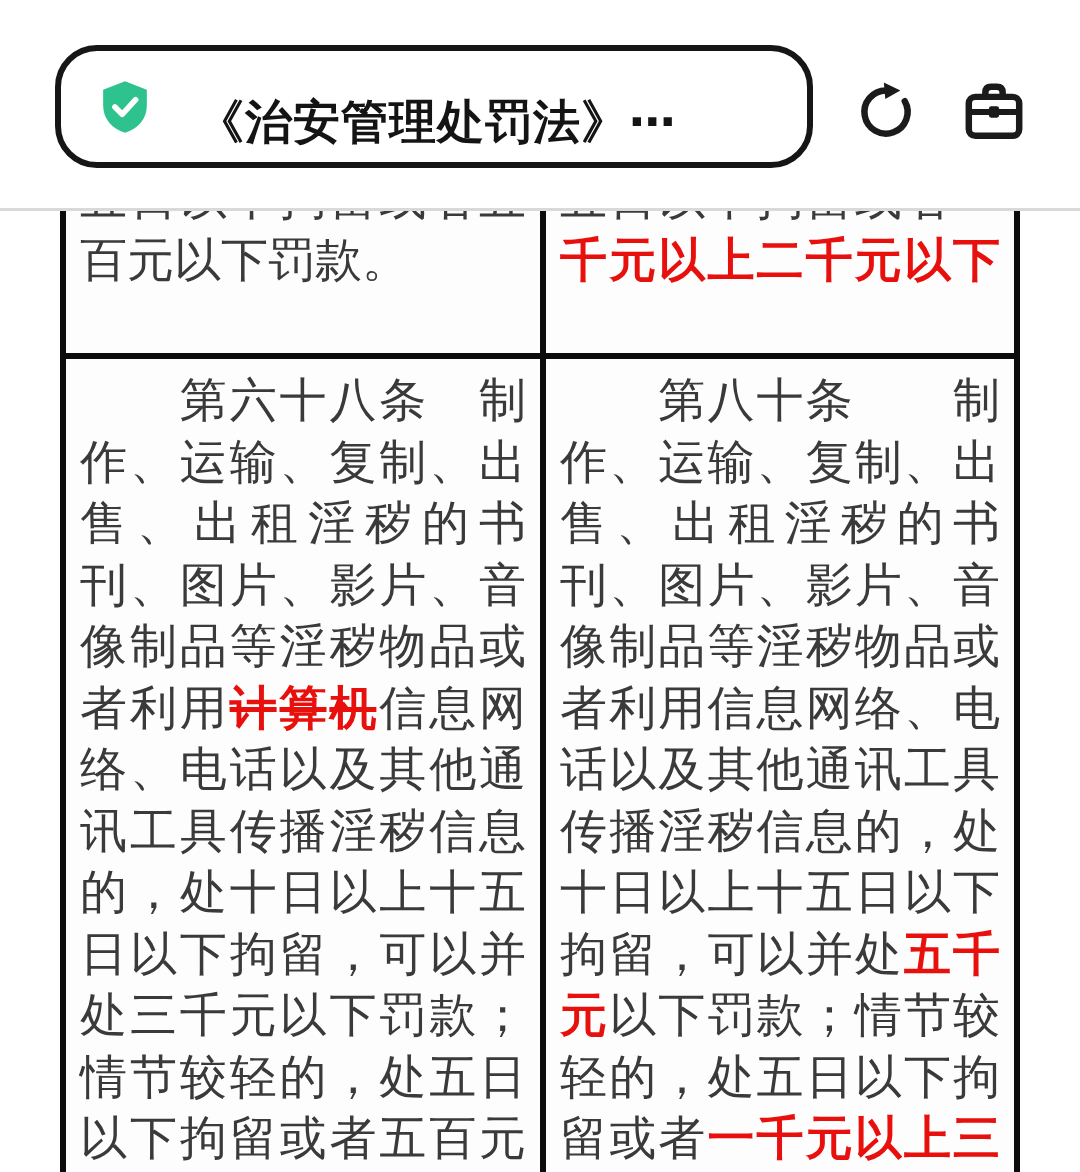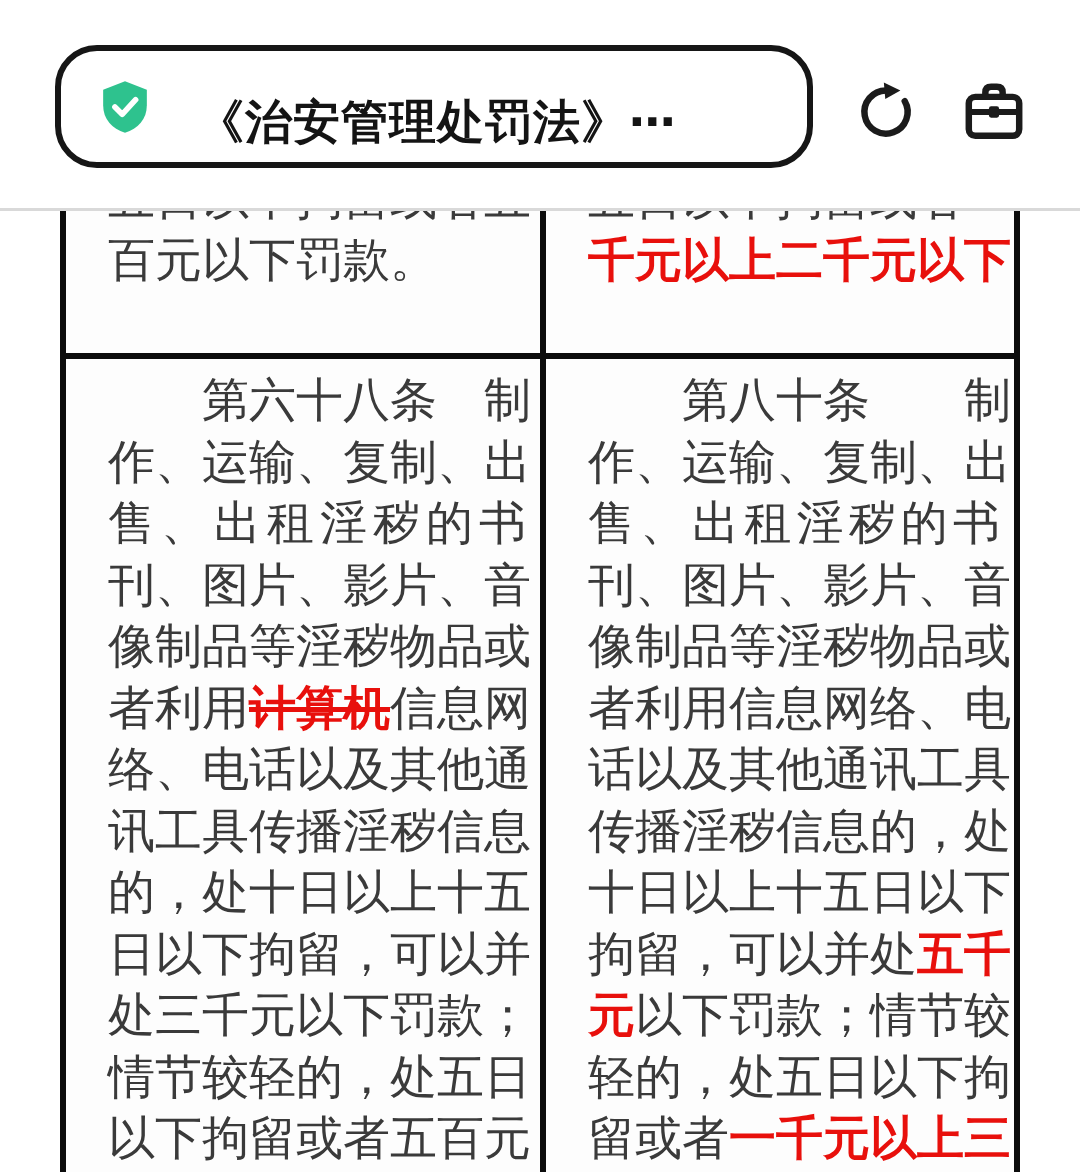"百元以下罚款。" .line { margin-left: 28px -> none }
